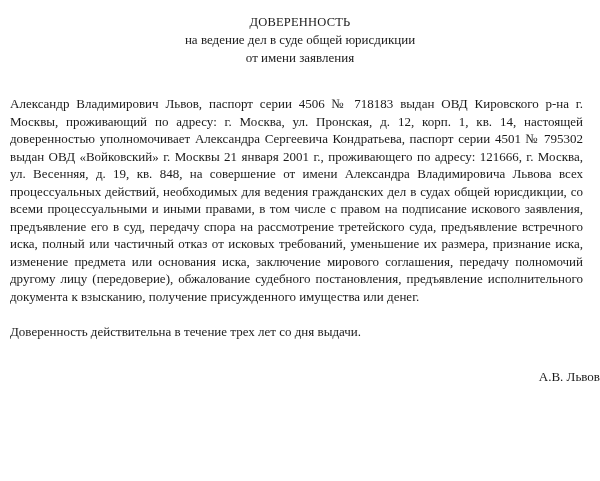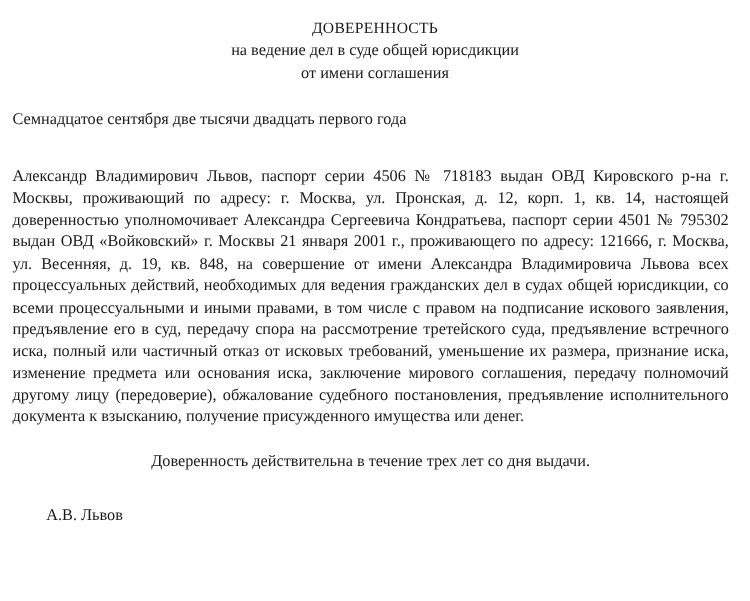"от имени соглашения" span.title-sub { text: соглашения -> заявления }
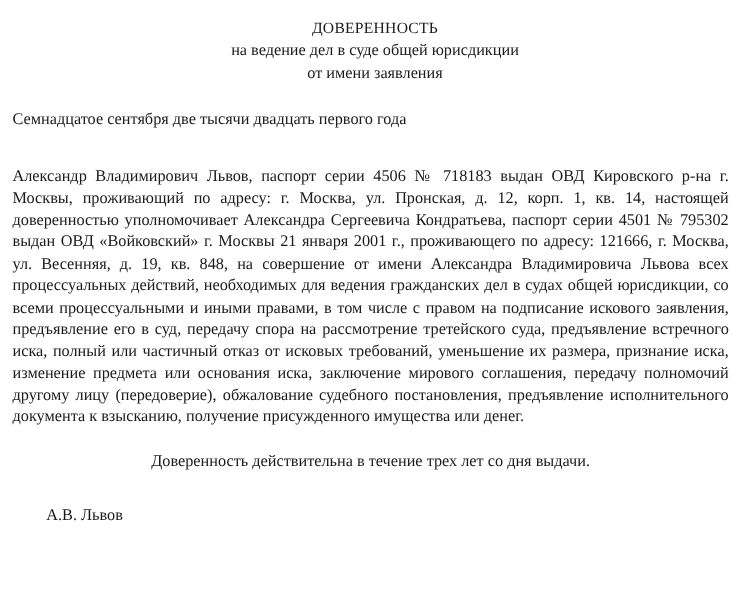"Семнадцатое сентября две тысячи двадцать" span.line { html: <span>Семнадцатое сентября две тысячи двадцать первого года</span> -> none }
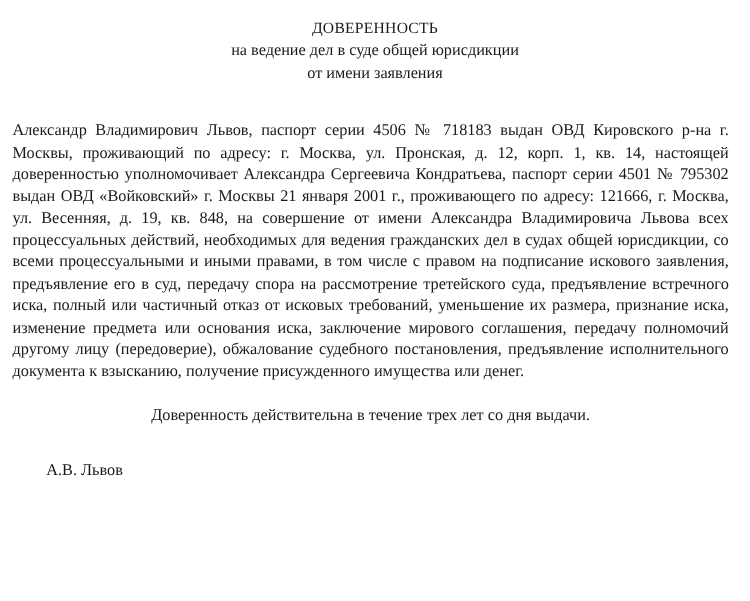"Доверенность действительна в течение" .validity .para { text-align: center -> left }
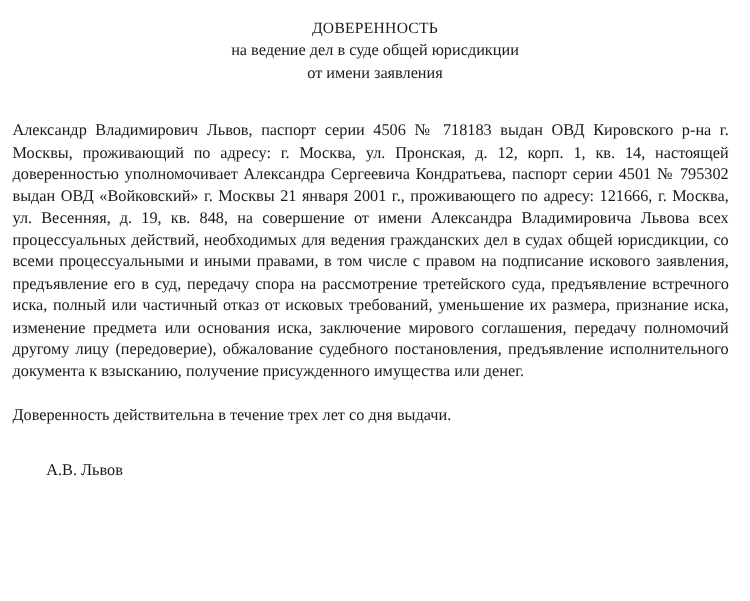"А.В. Львов" .signature-block { margin-left: 37px -> none; text-align: none -> right }
